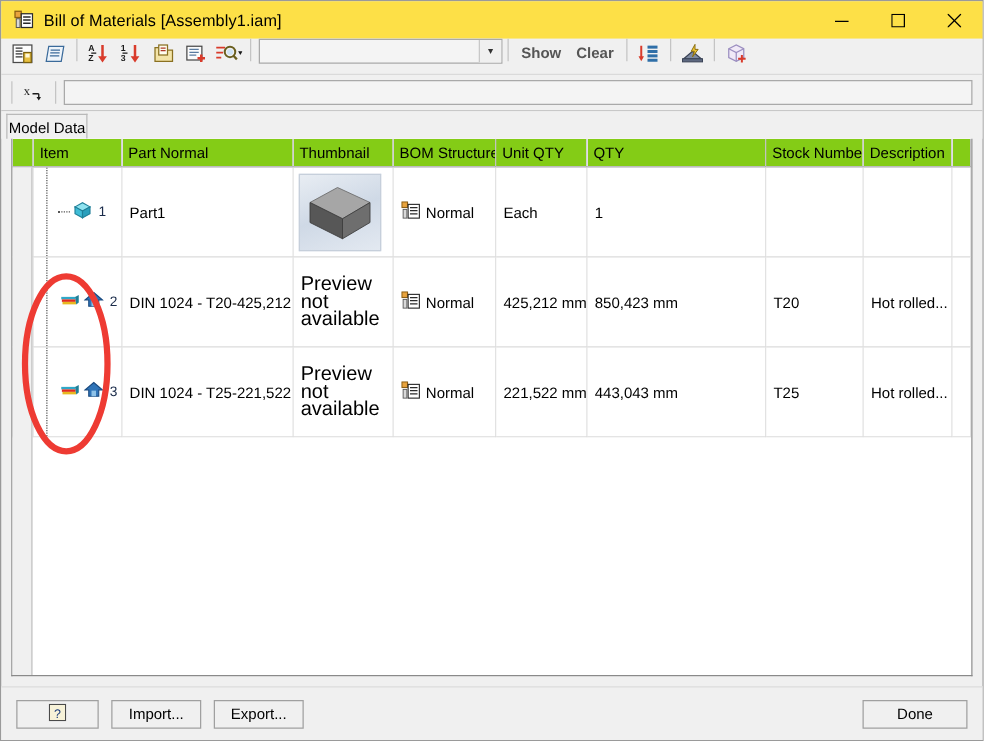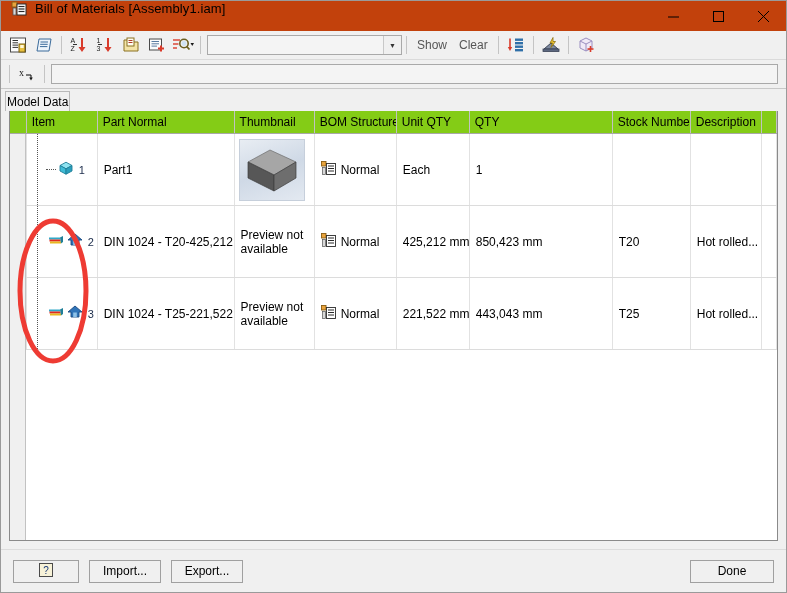"Bill of Materials [Assembly1.iam]" .titlebar { align-items: flex-start -> center; background: #c2410c -> #fde047 }
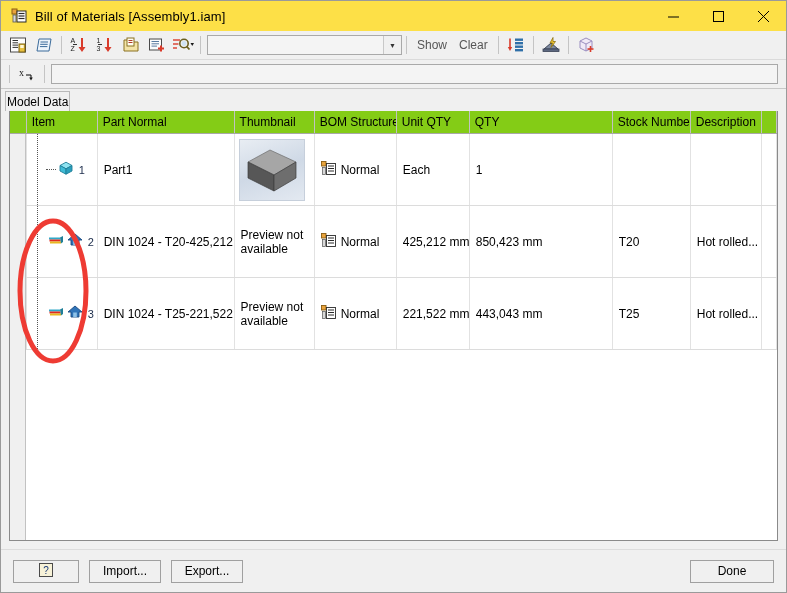"Show" .toolbar { align-items: center -> none; font-weight: none -> bold }
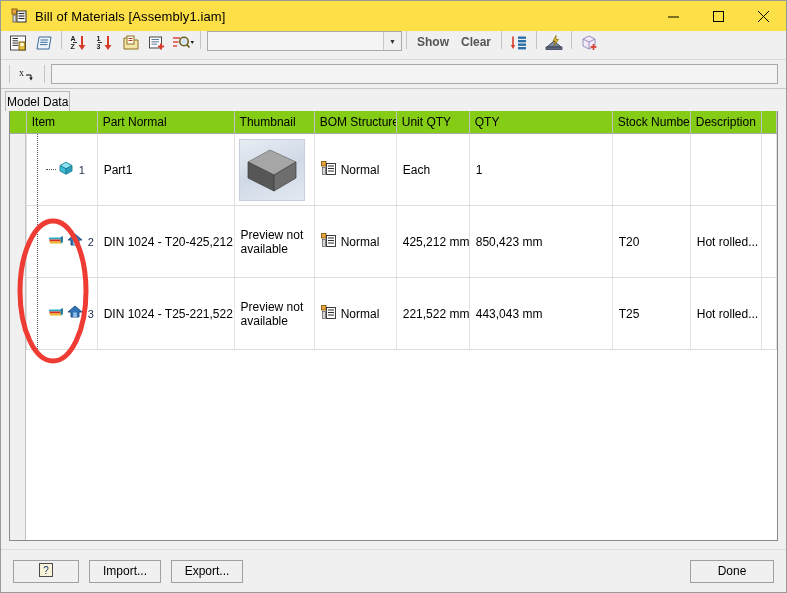"Preview not available" .preview-na { font-size: 12px -> 16px }
